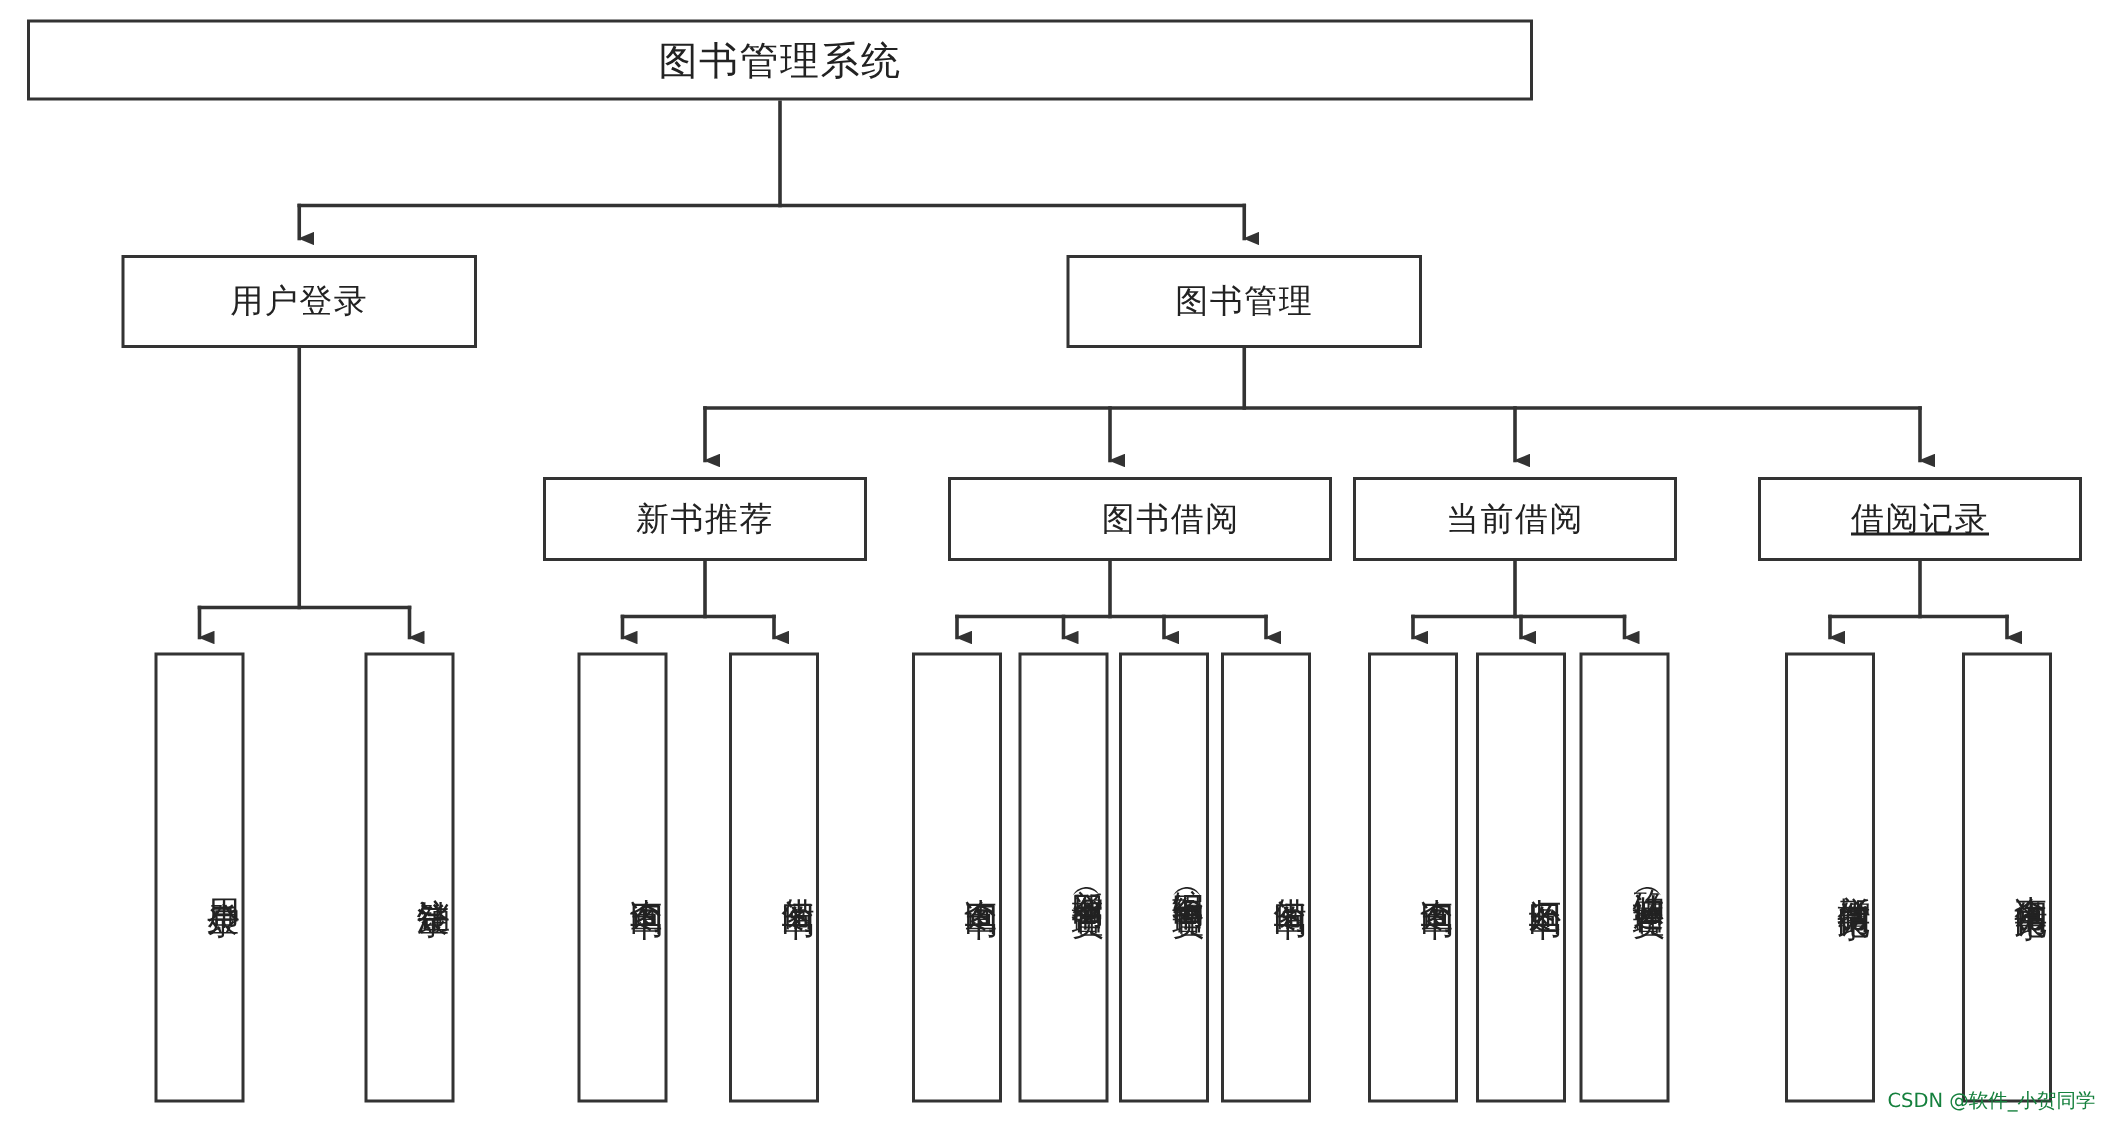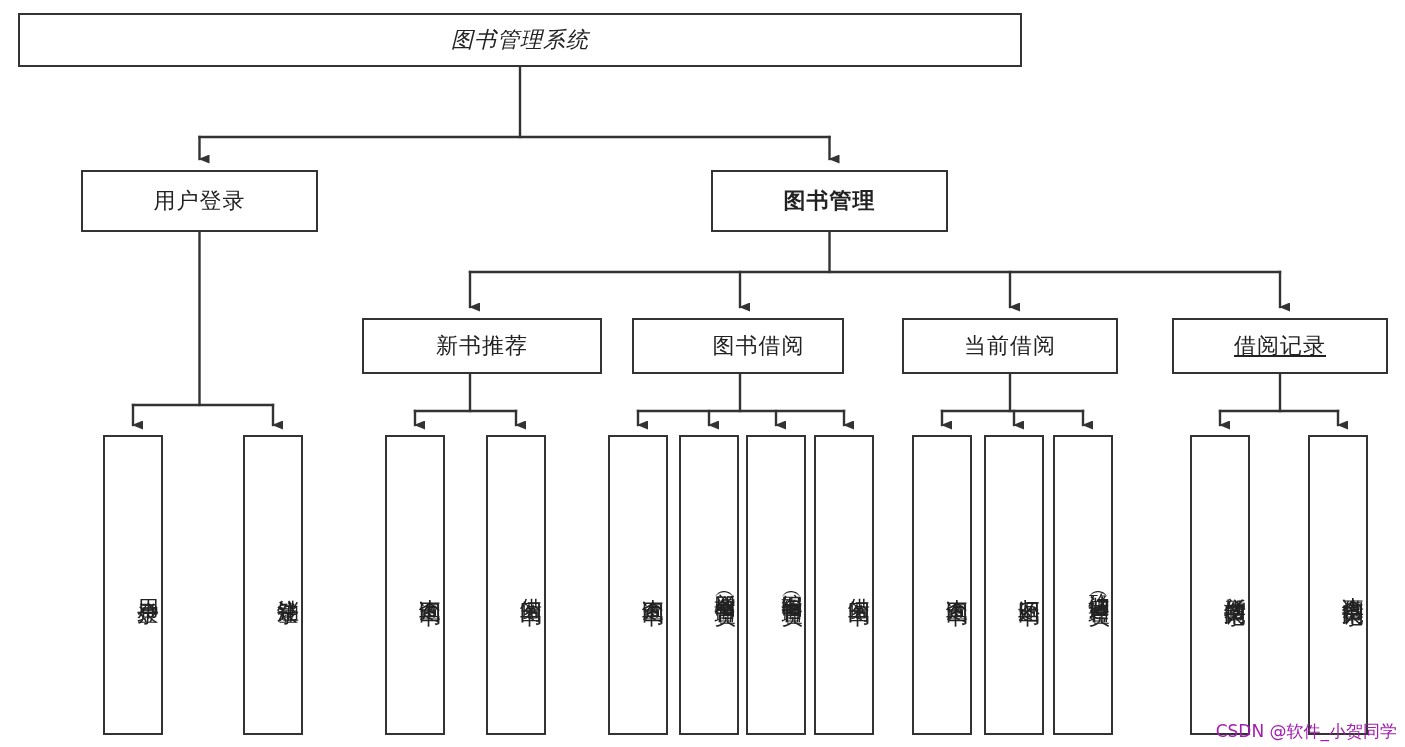"图书管理系统" .node-box.root-box { font-size: 22px -> 26px; font-style: italic -> none }
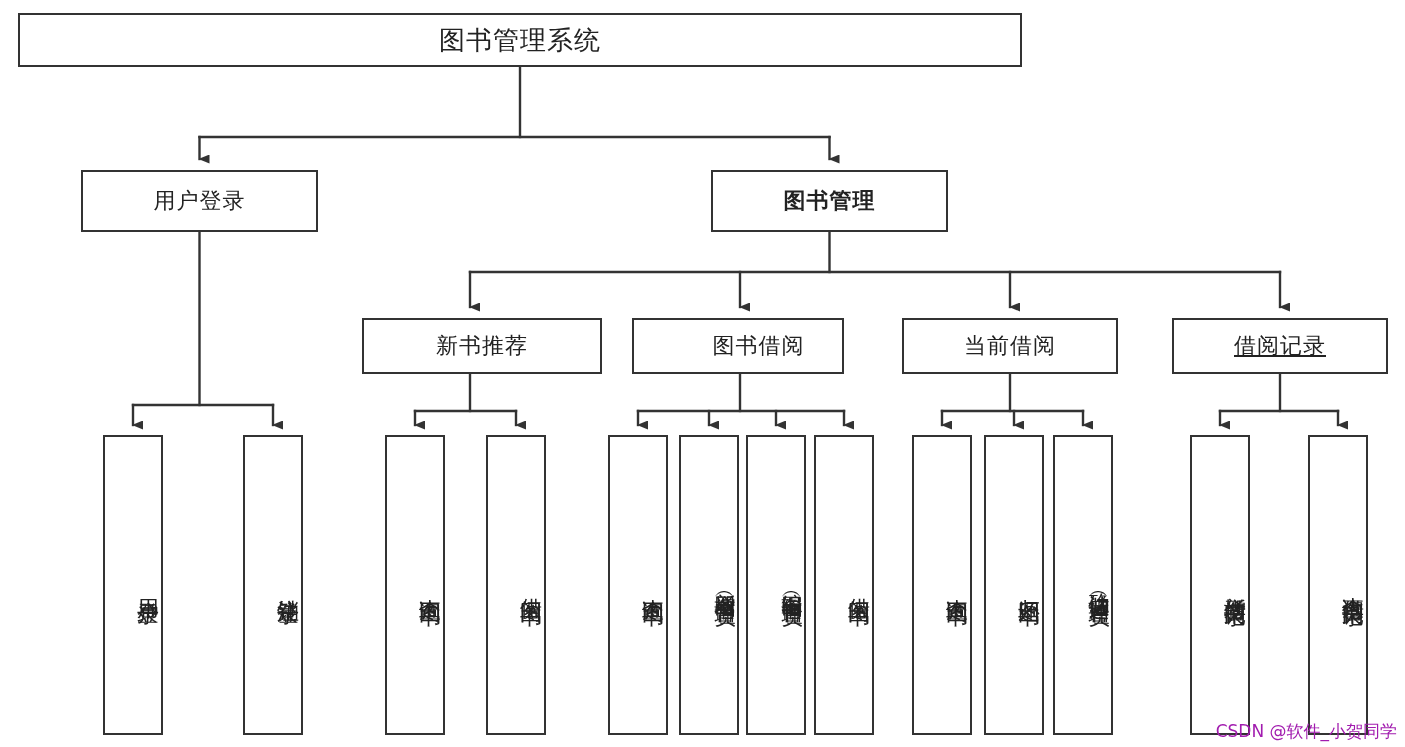"图书管理" div.node-box { font-weight: bold -> none }
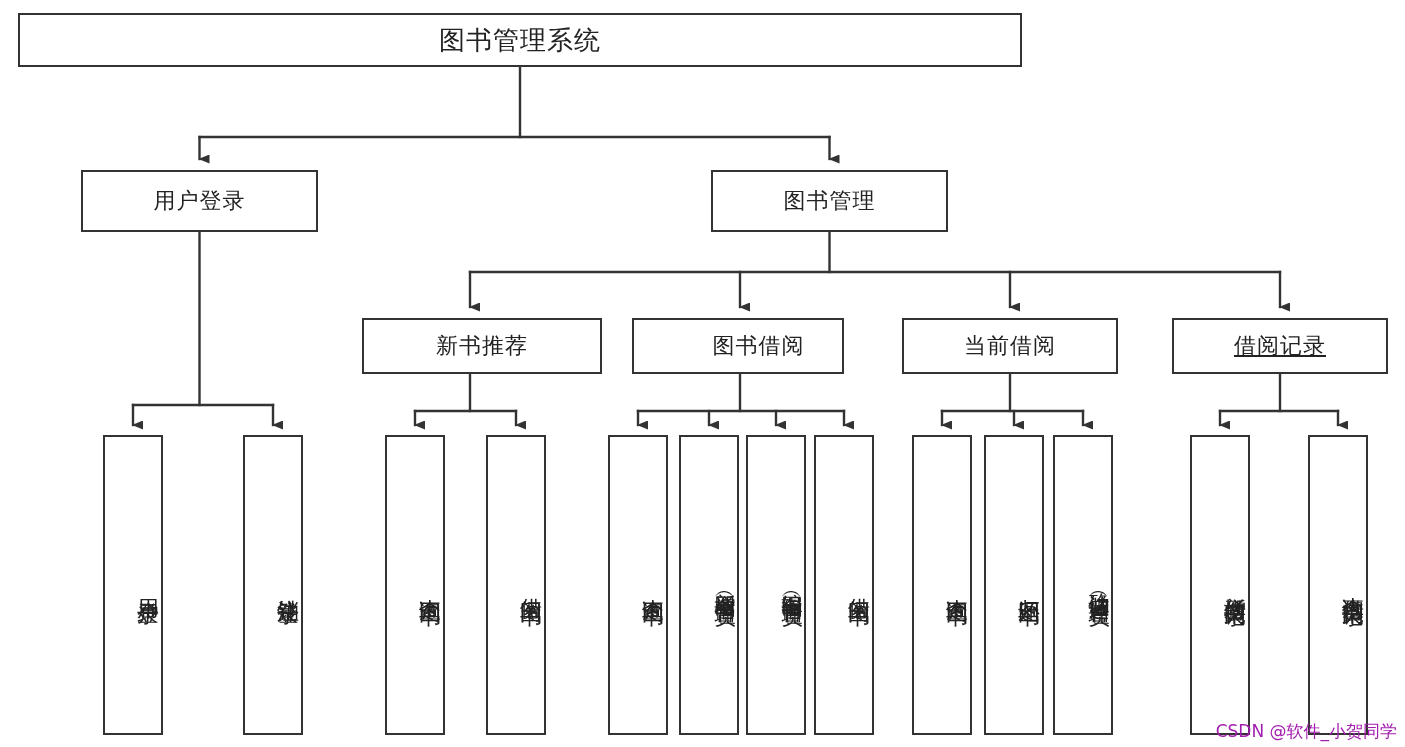"新书推荐" div.node-box { width: 240px -> 216px }
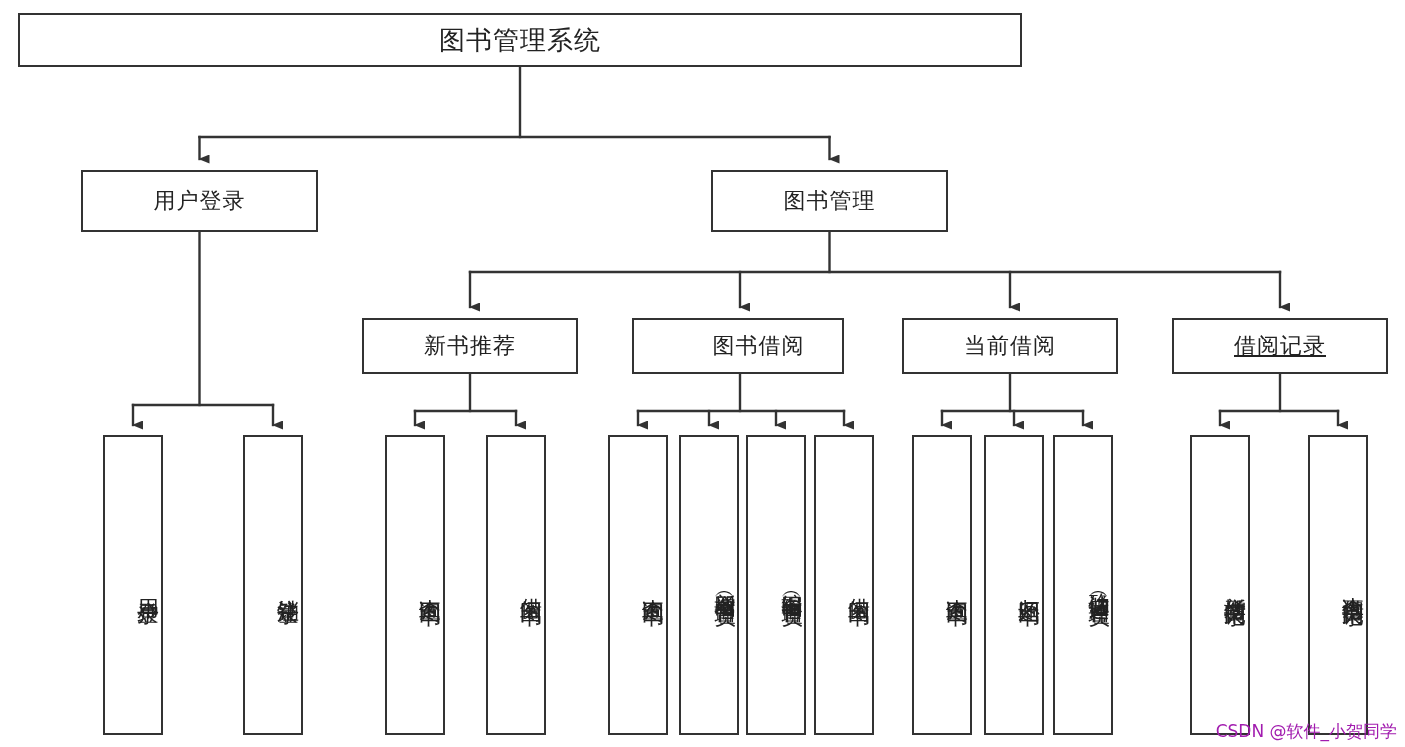"图书借阅" div.node-box { width: 212px -> 256px }
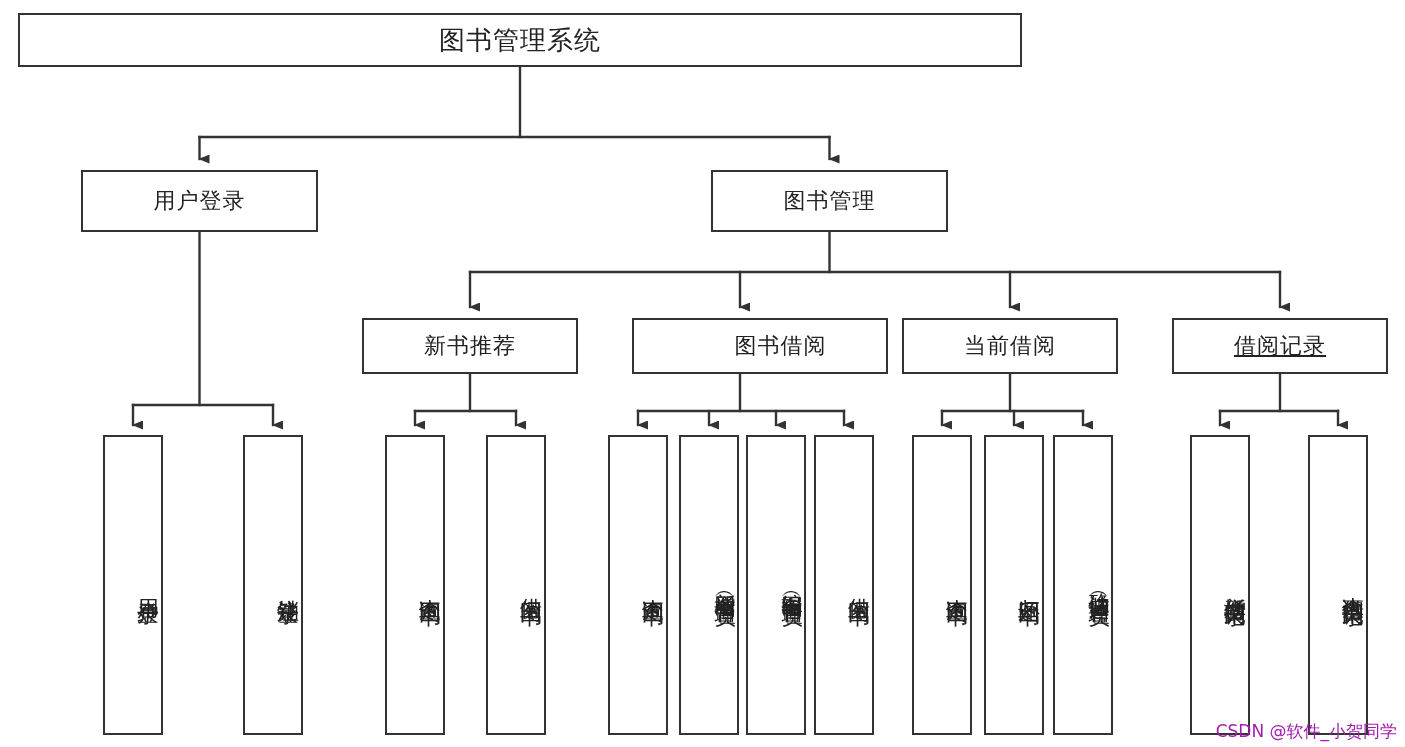"CSDN @软件_小贺同学" #watermark { color: #a21caf -> #15803d; font-size: 17px -> 13px }
